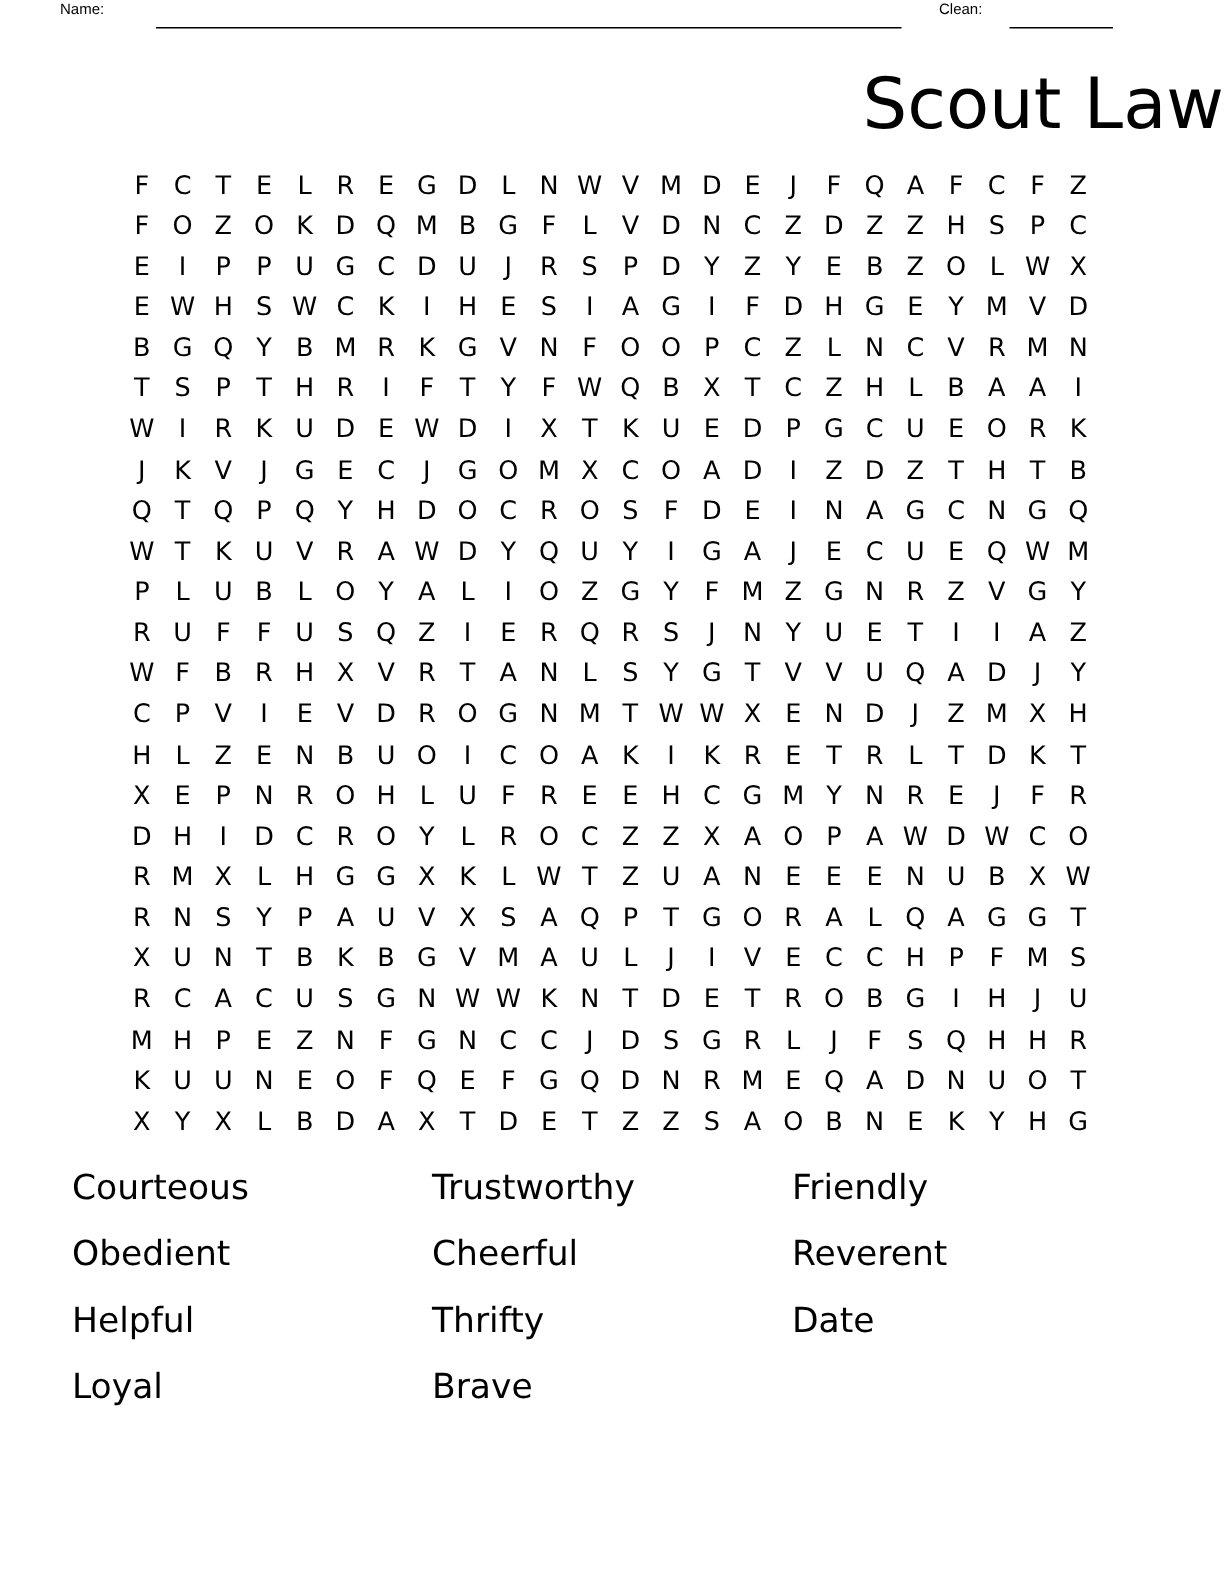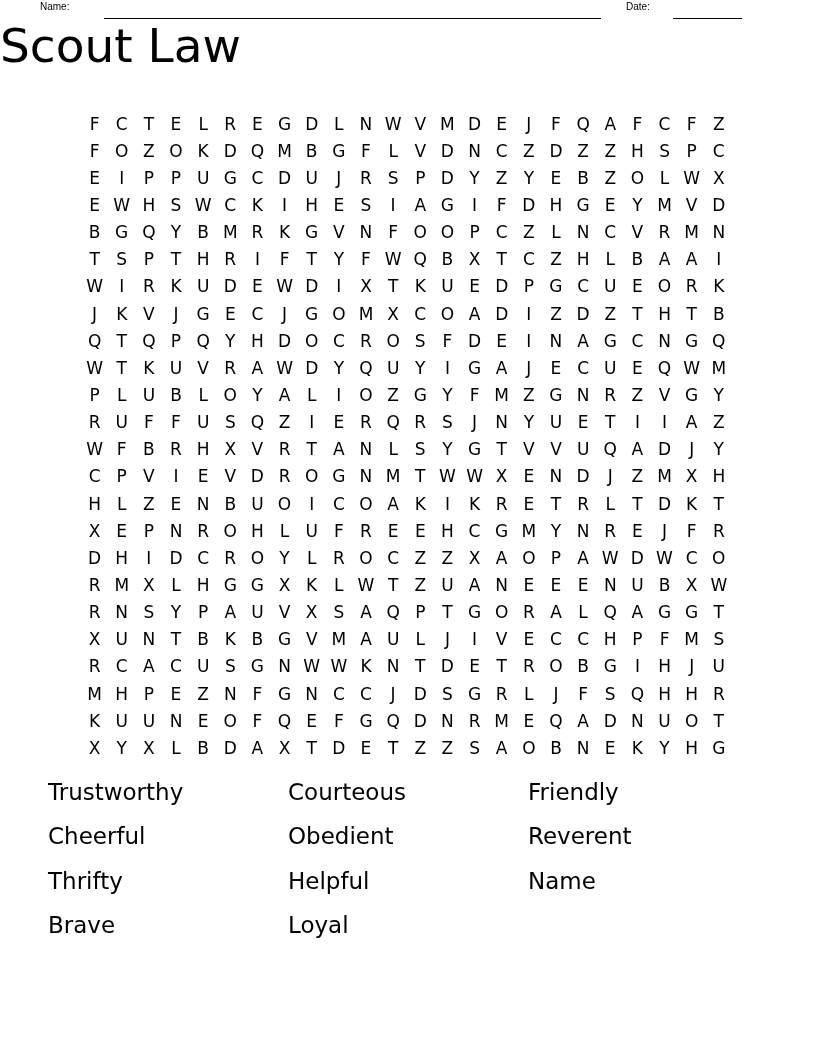"Date:" div.hdr-label { text: Date -> Clean }
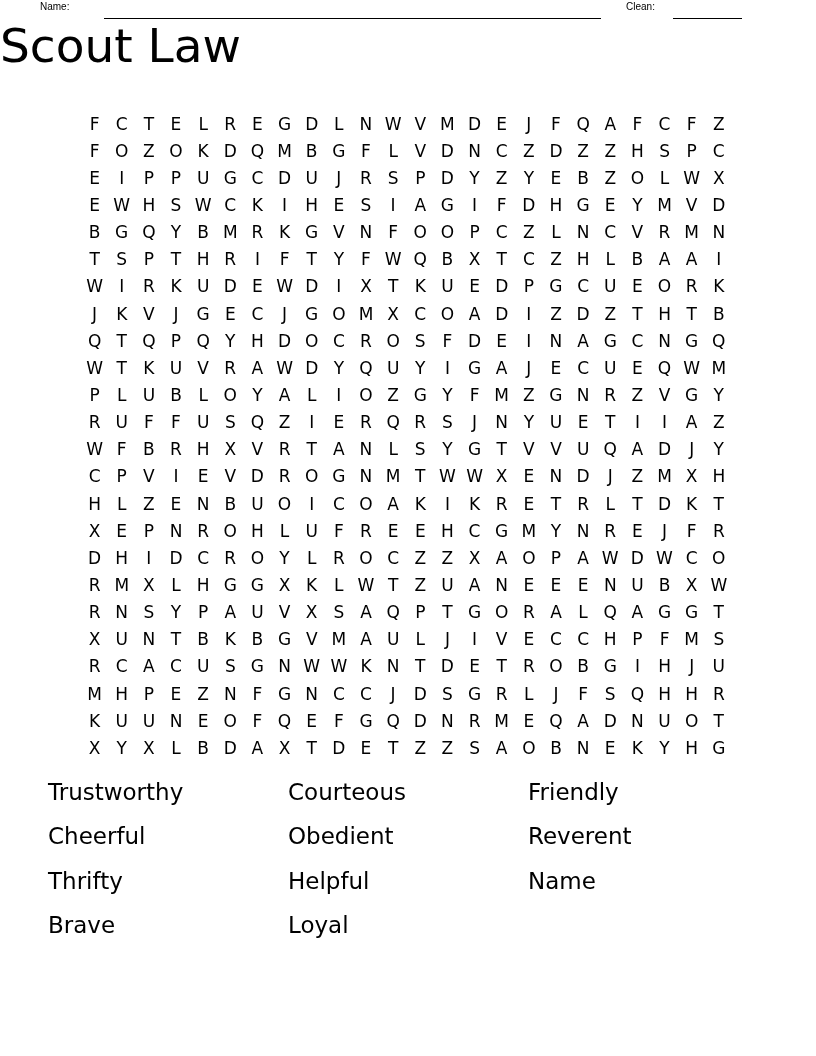"Scout Law" .title { text-align: left -> right; top: 17px -> 41px }
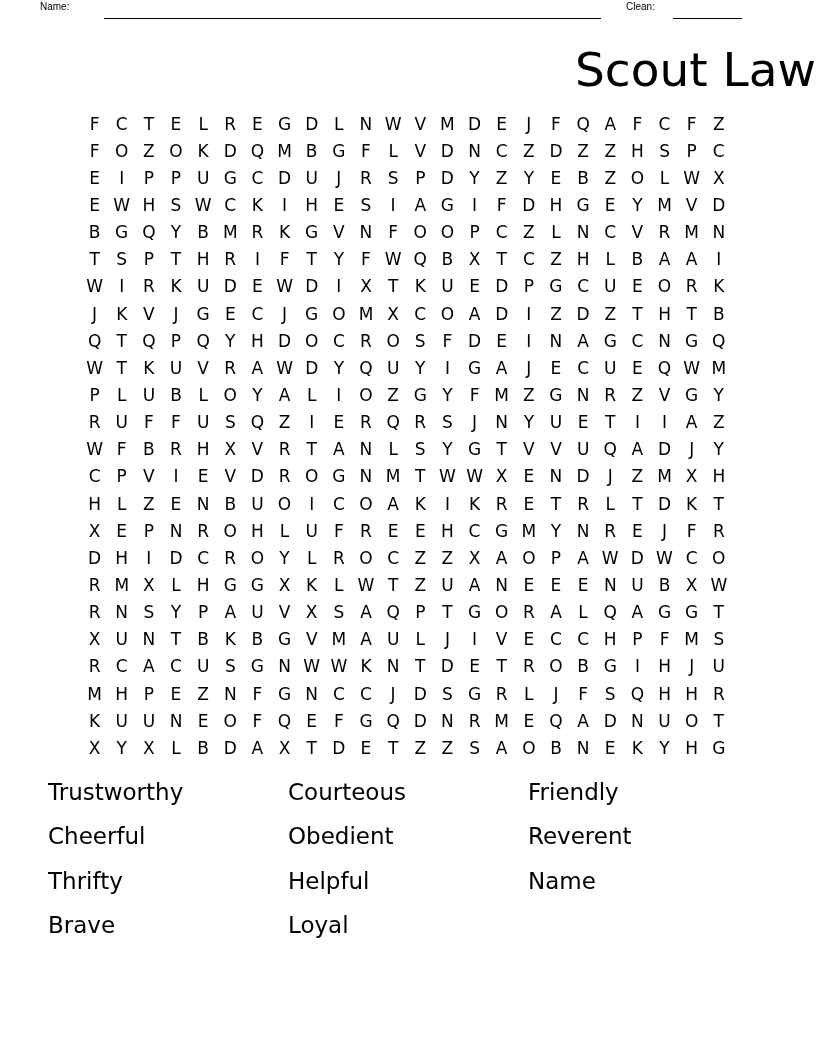"Trustworthy" div.word-col { order: before "Courteous" -> after "Courteous" }
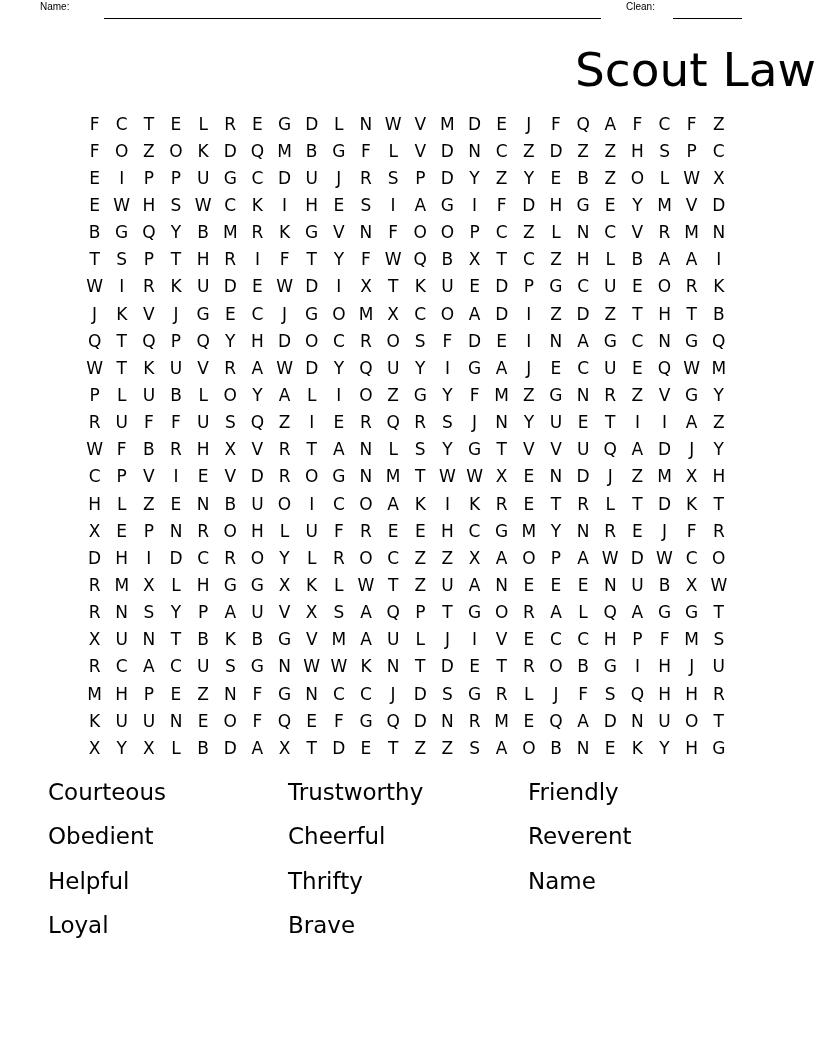"Name" div.word { text: Name -> Date }
